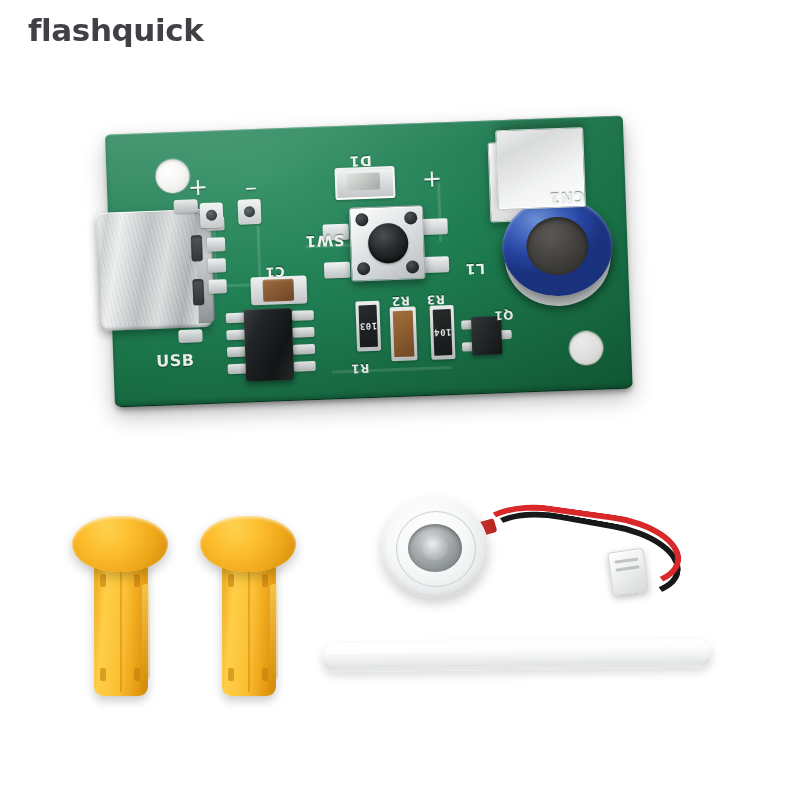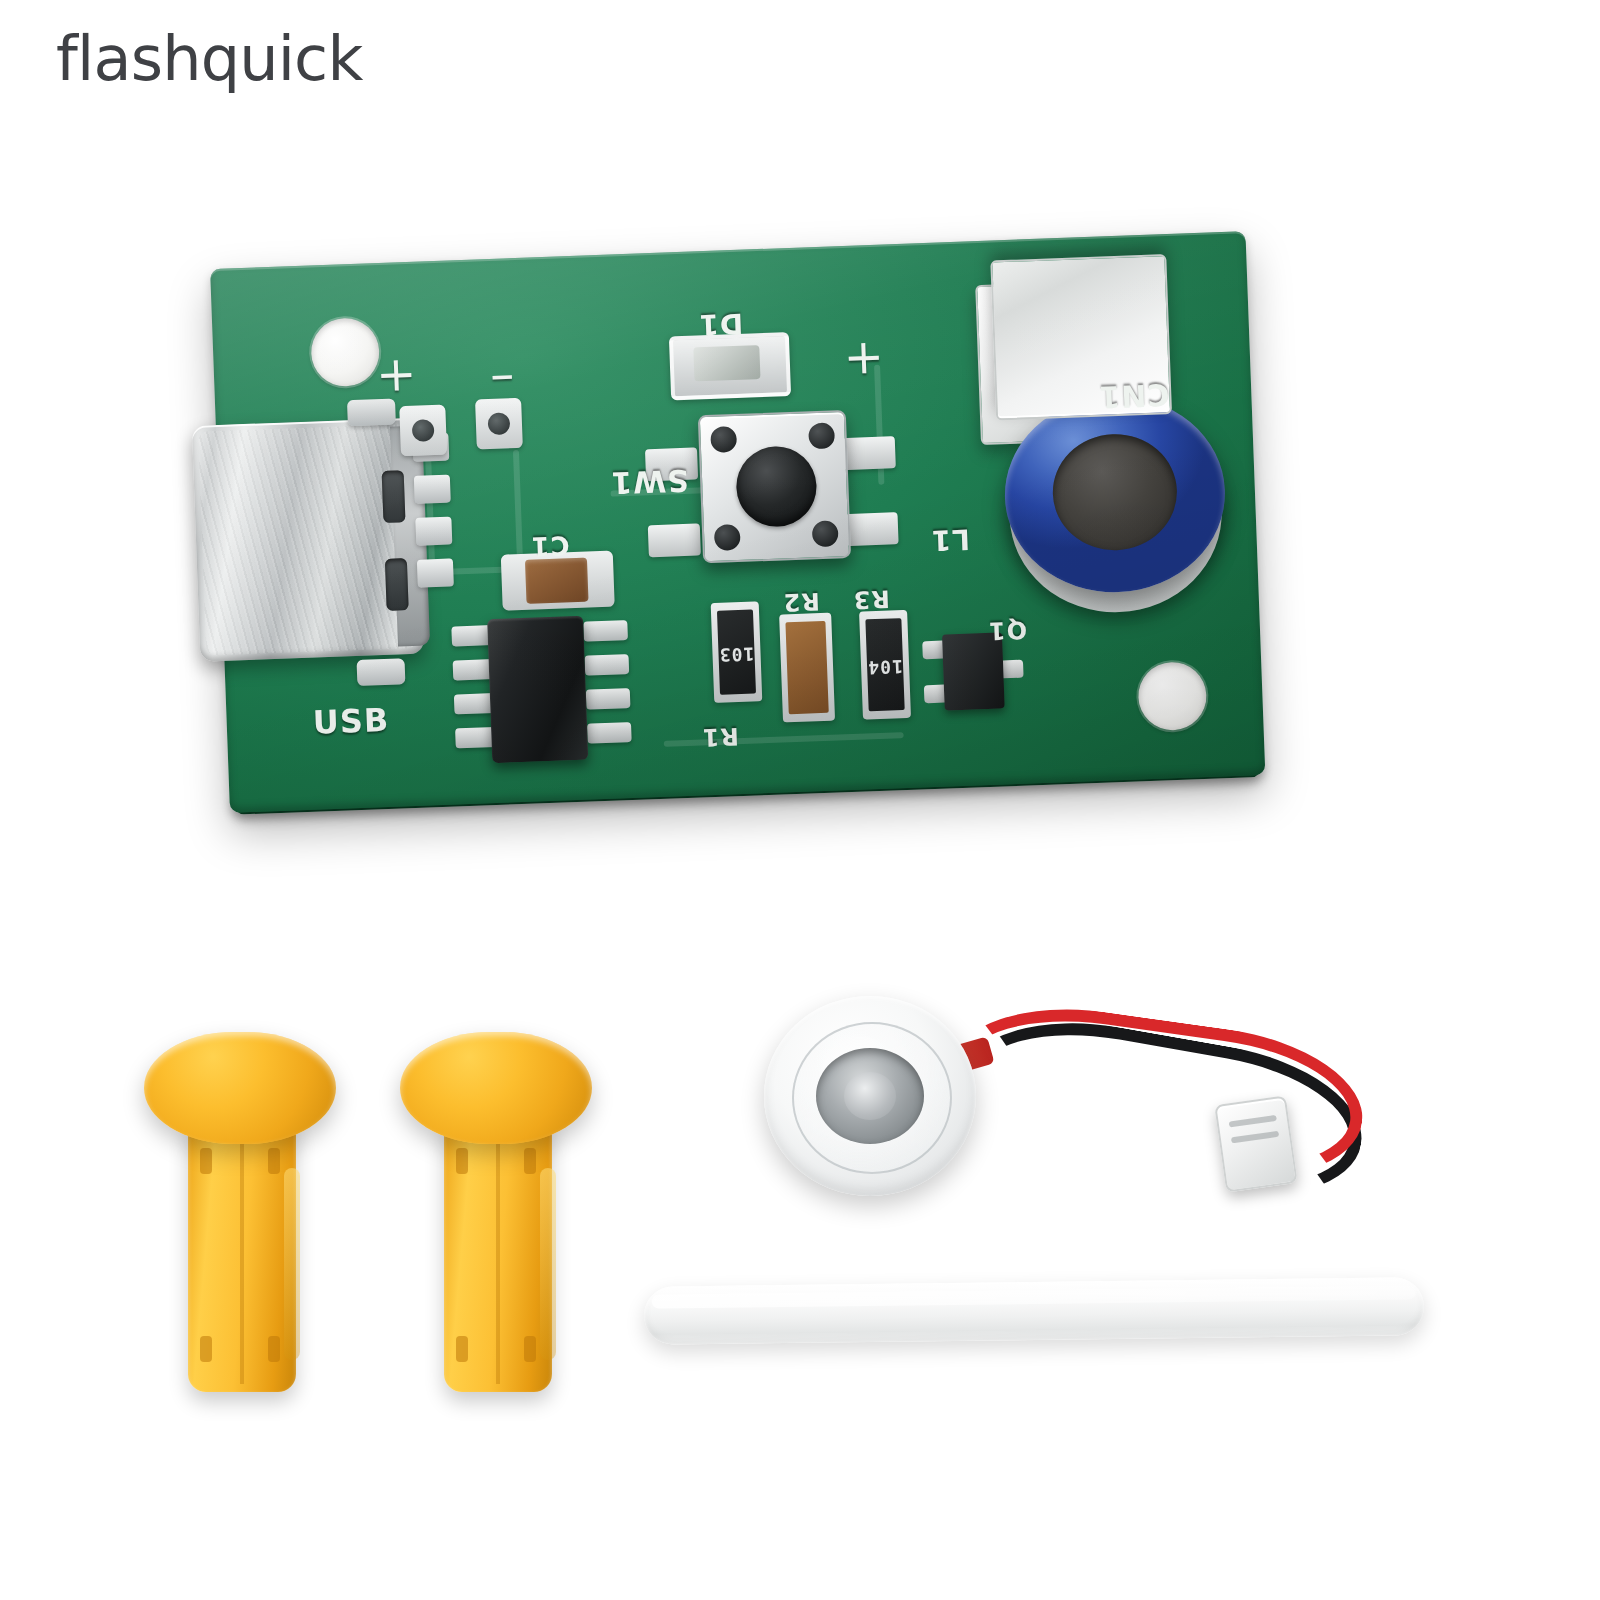"flashquick" .watermark { font-weight: 400 -> 700 }
